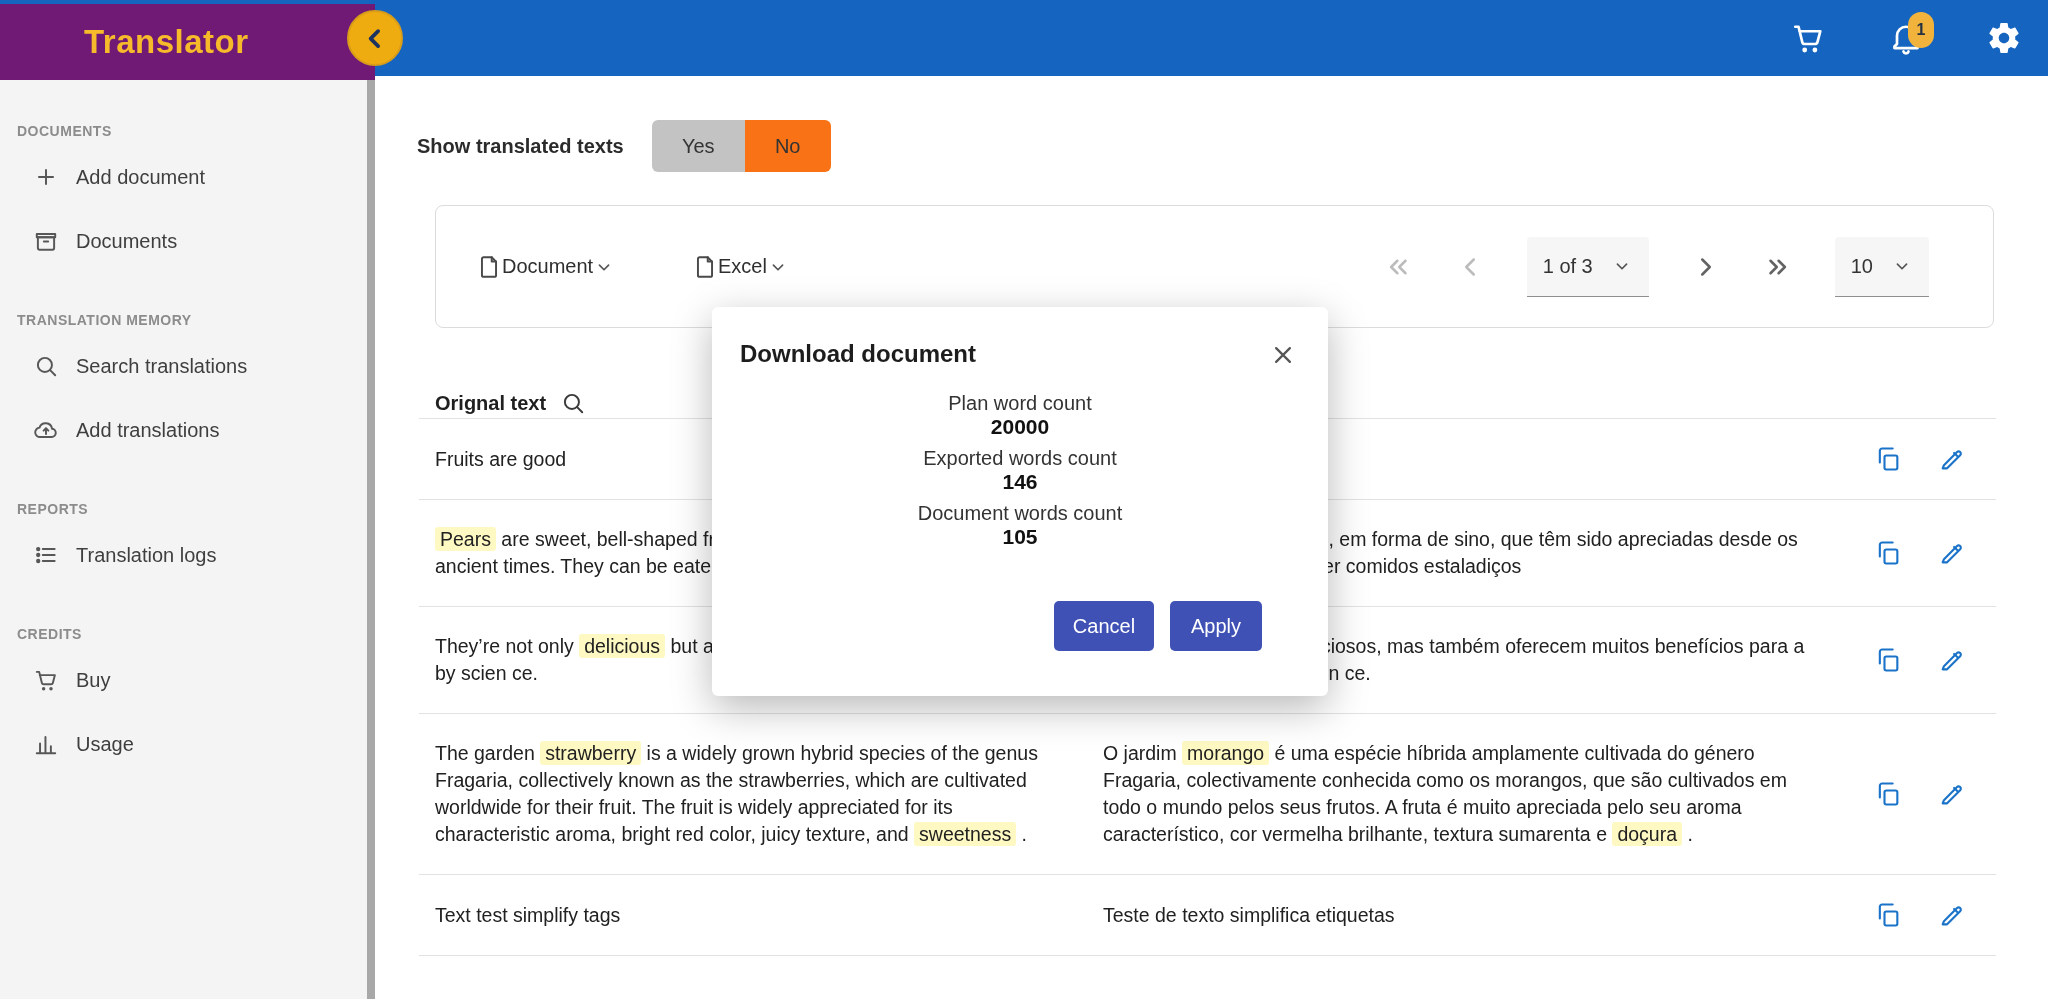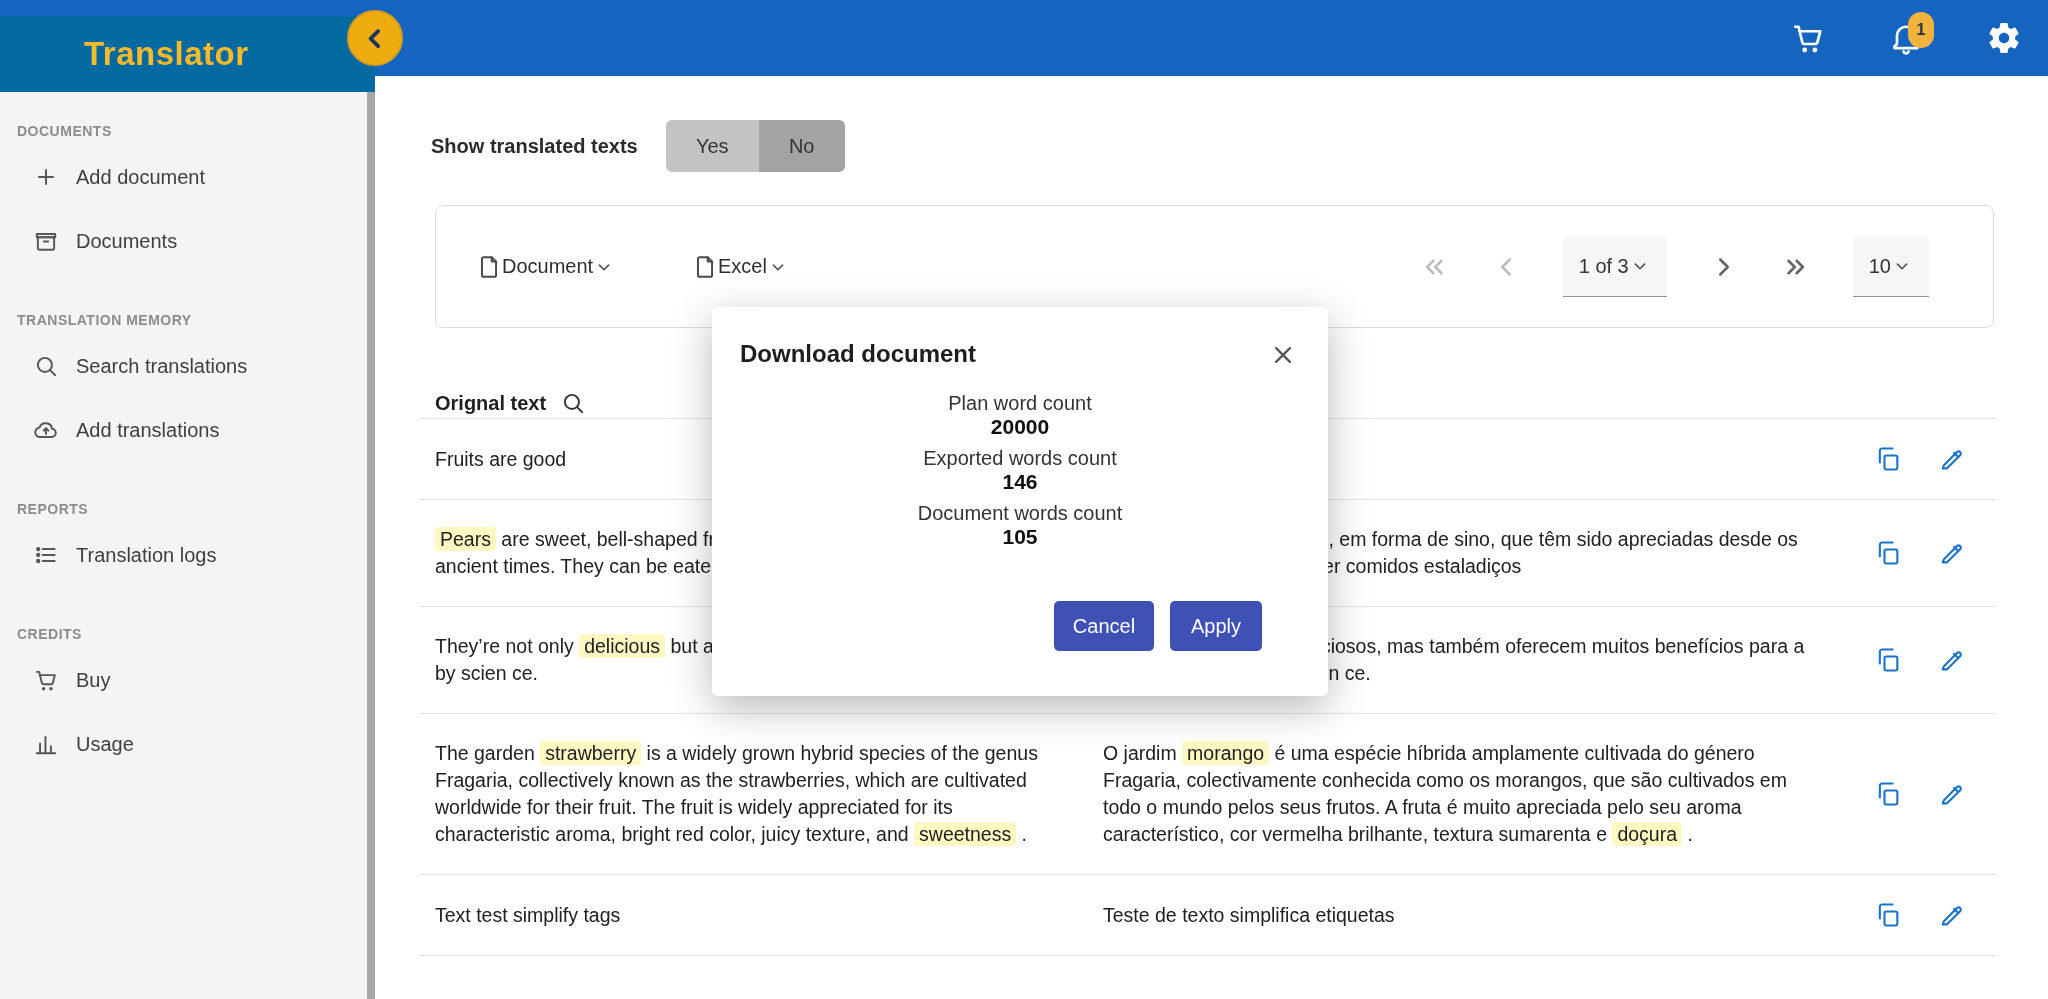"Translator" .logo-area { background: #0369a1 -> #701a75; top: 16px -> 4px }
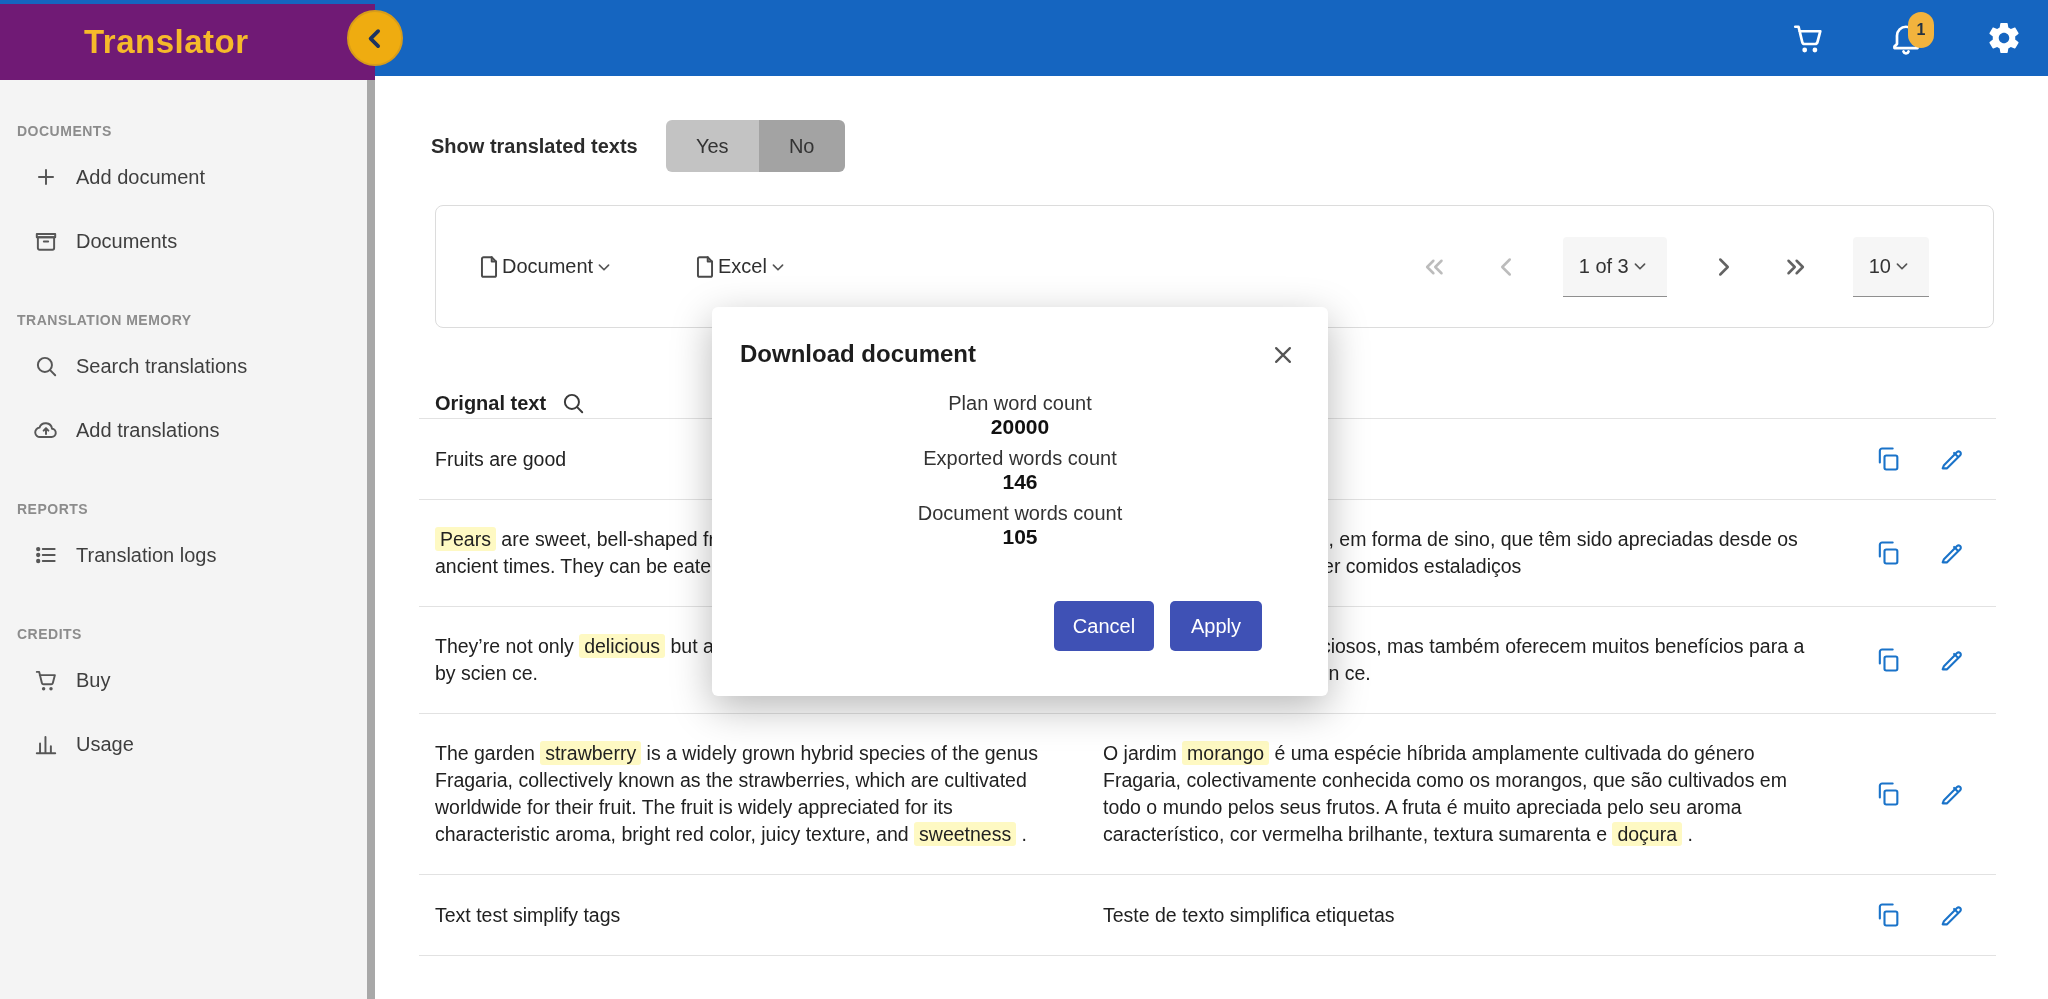"Show translated texts" .filter-row { left: 48px -> 34px }
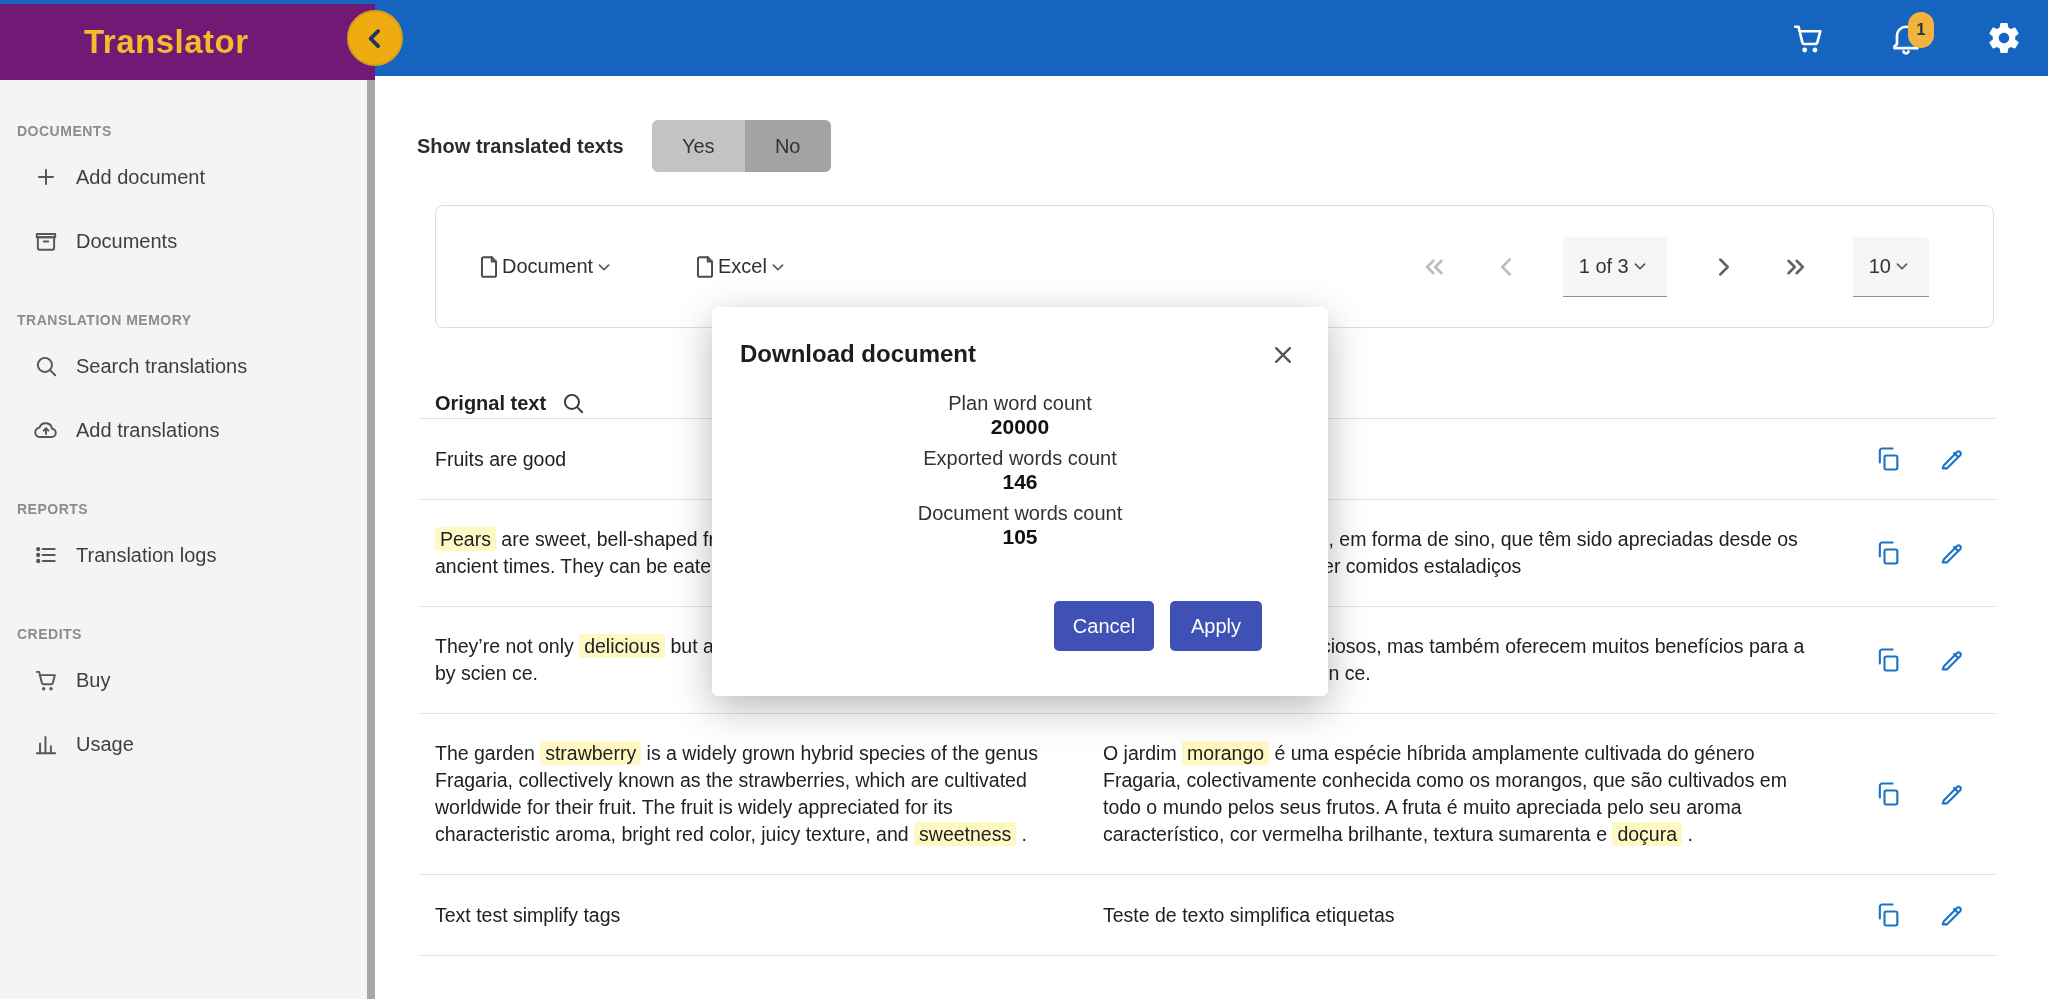"No" .tg-no { background: #a3a3a3 -> #f97316 }
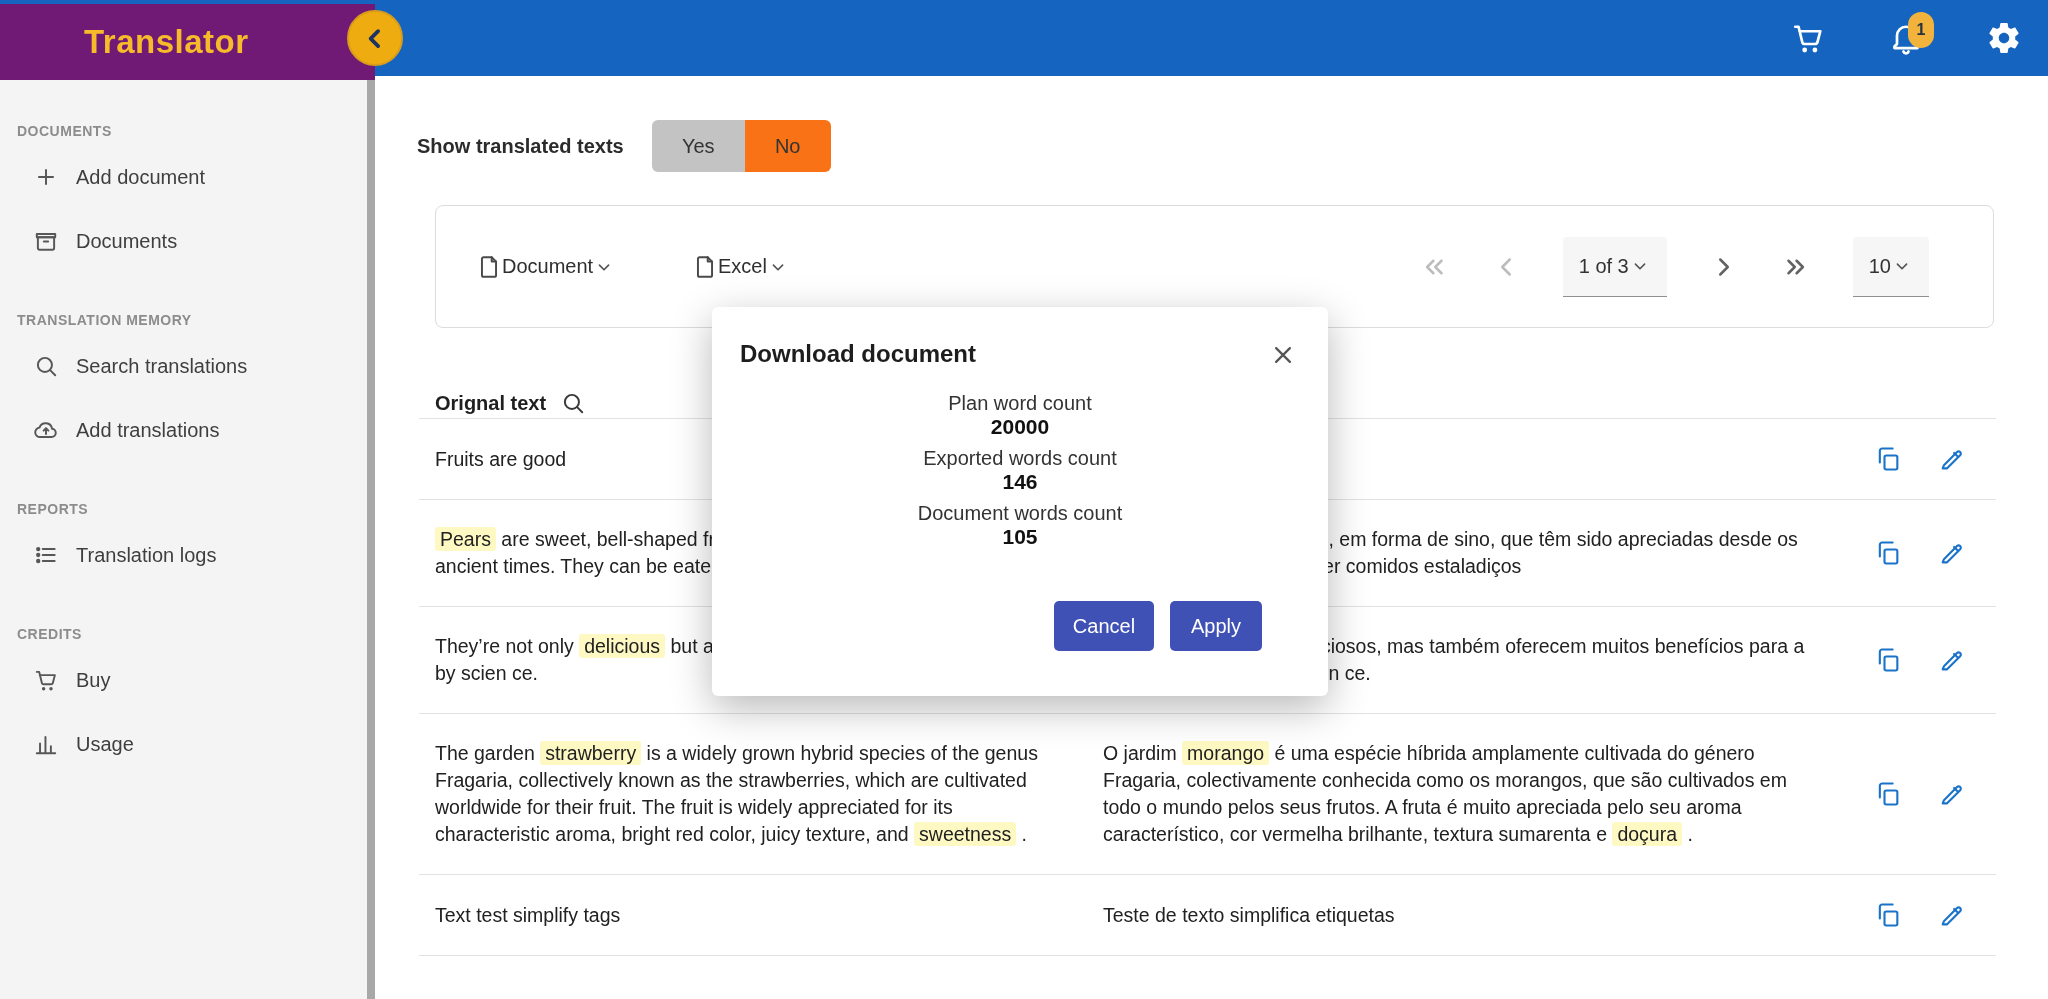"1 of 3" .pg-select { gap: none -> 18px }
